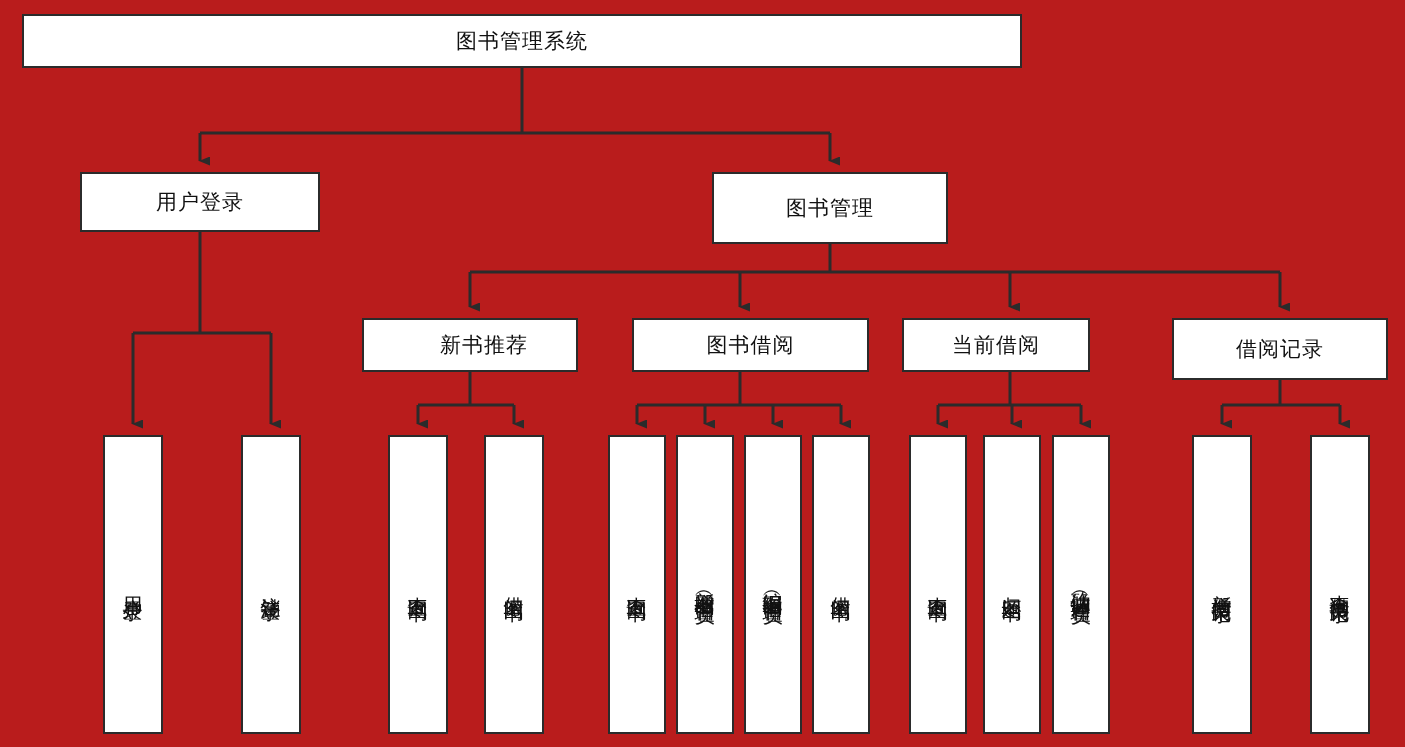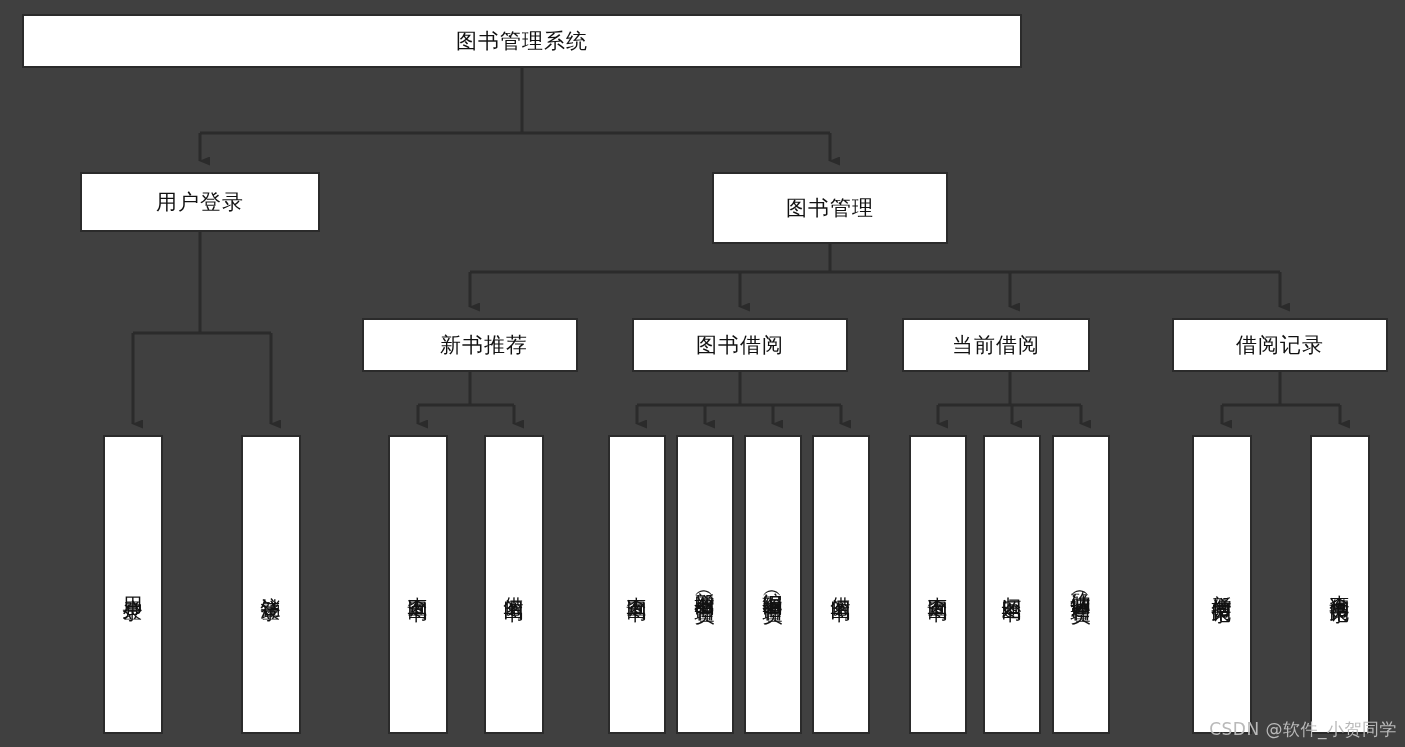"图书管理系统" #canvas { background: #404040 -> #b91c1c }
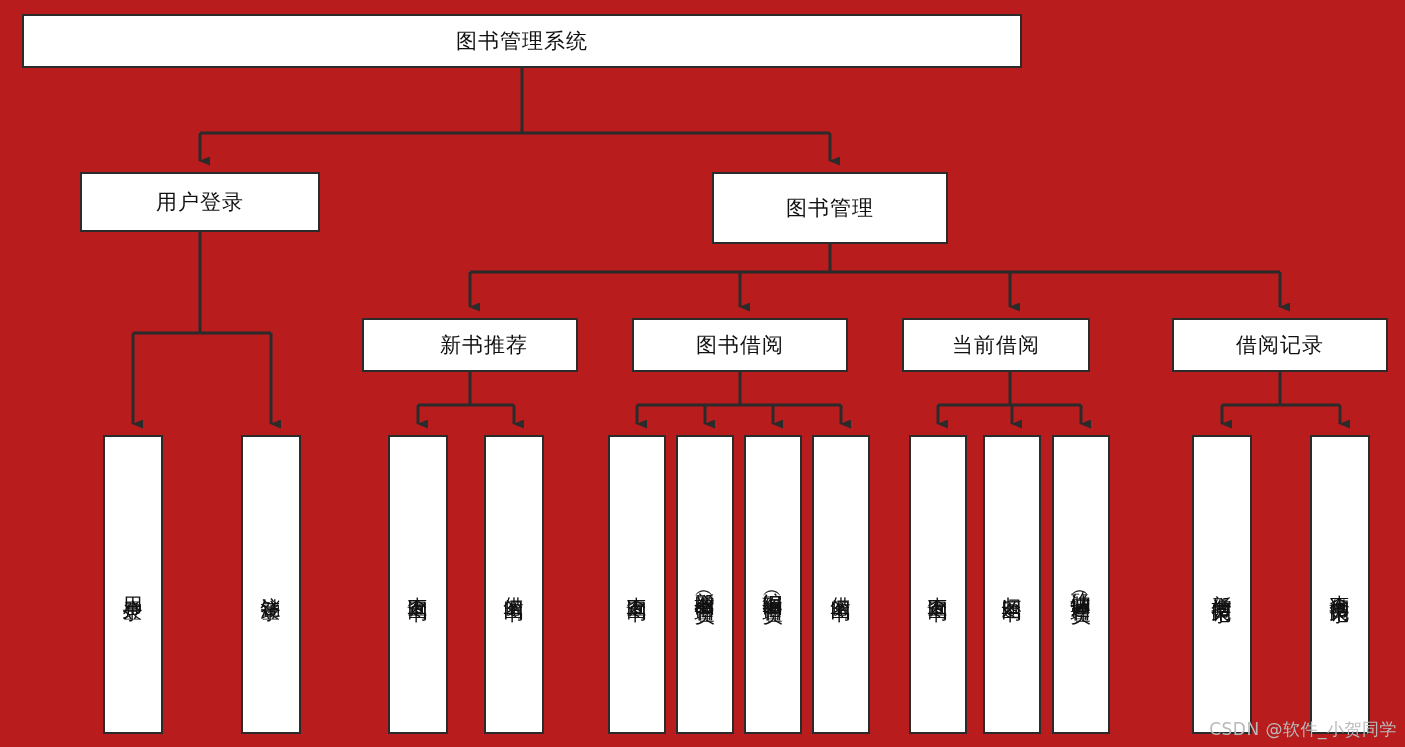"图书借阅" div.node { width: 216px -> 237px }
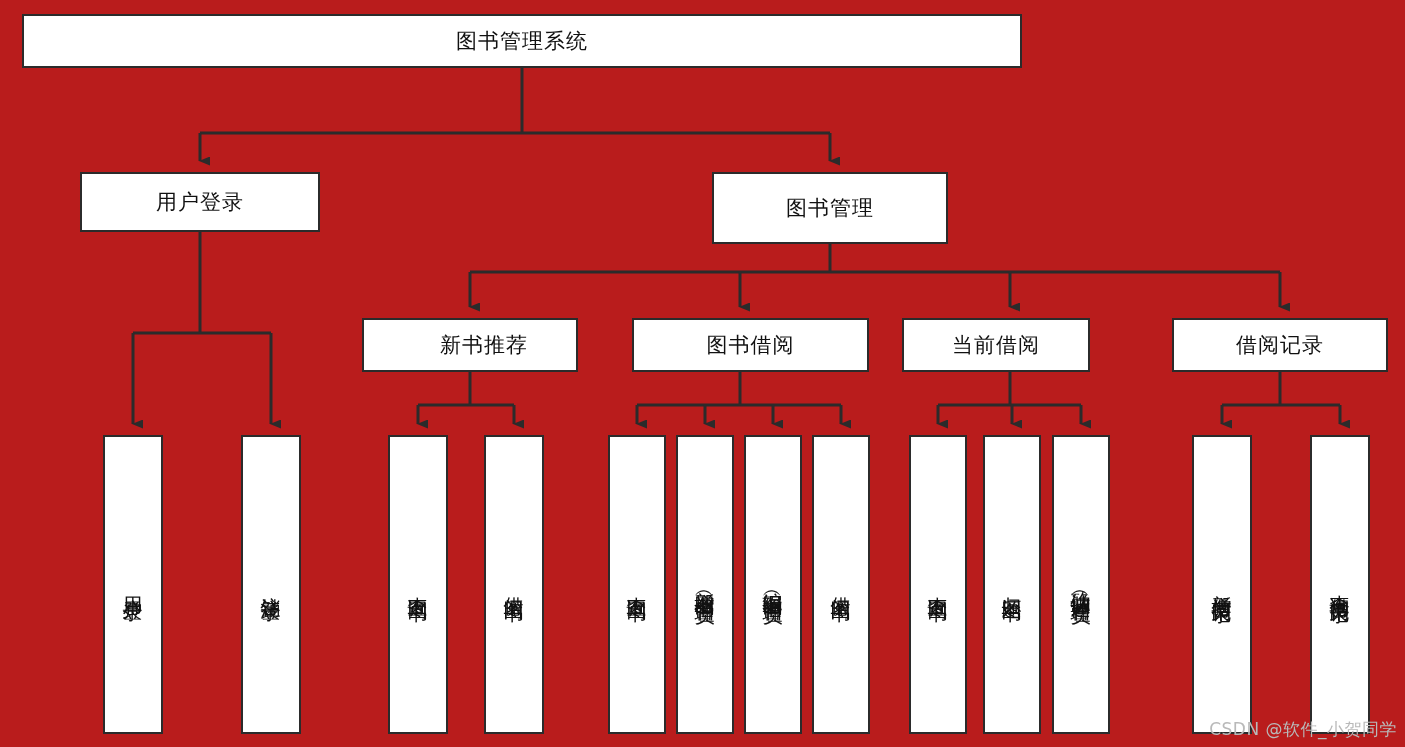"借阅记录" div.node { height: 54px -> 62px }
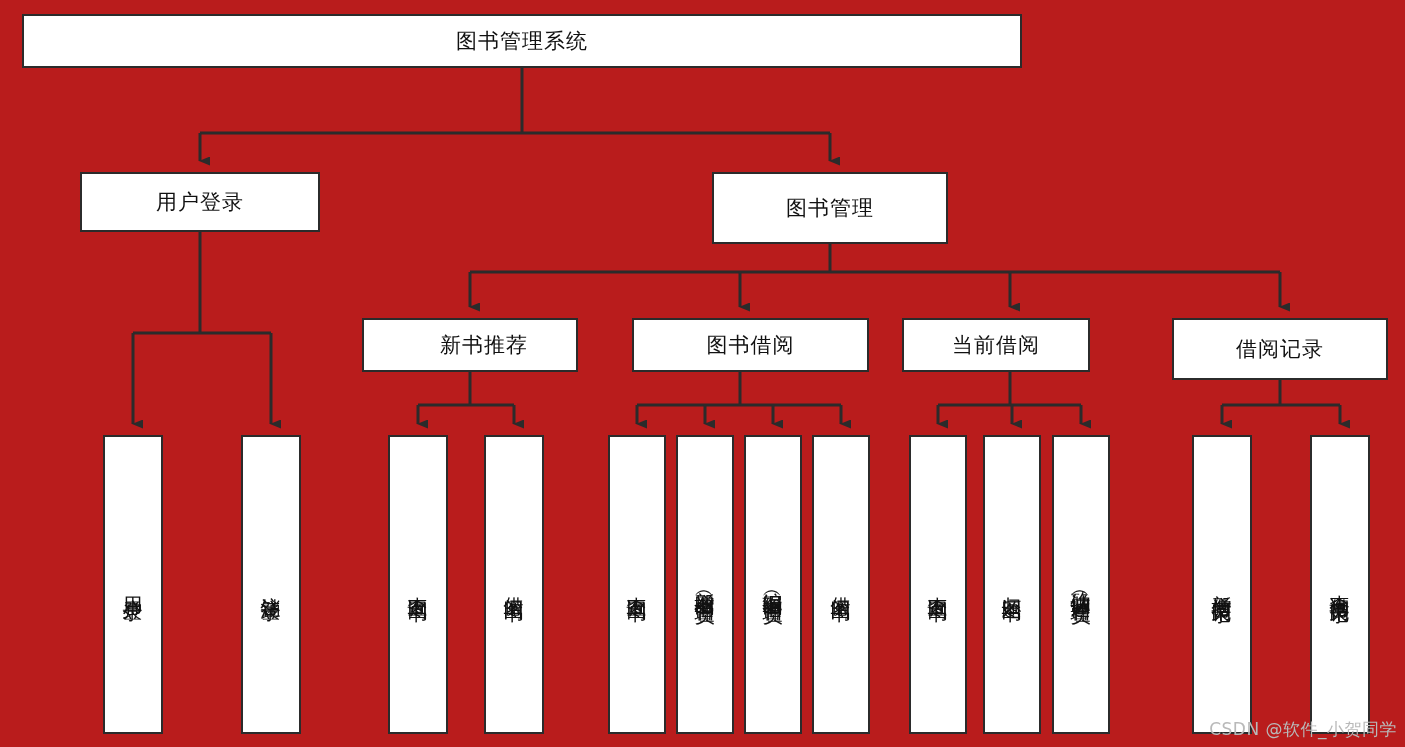"CSDN @软件_小贺同学" div.watermark { html: <div>CSDN @软件_小贺同学</div> -> none }
